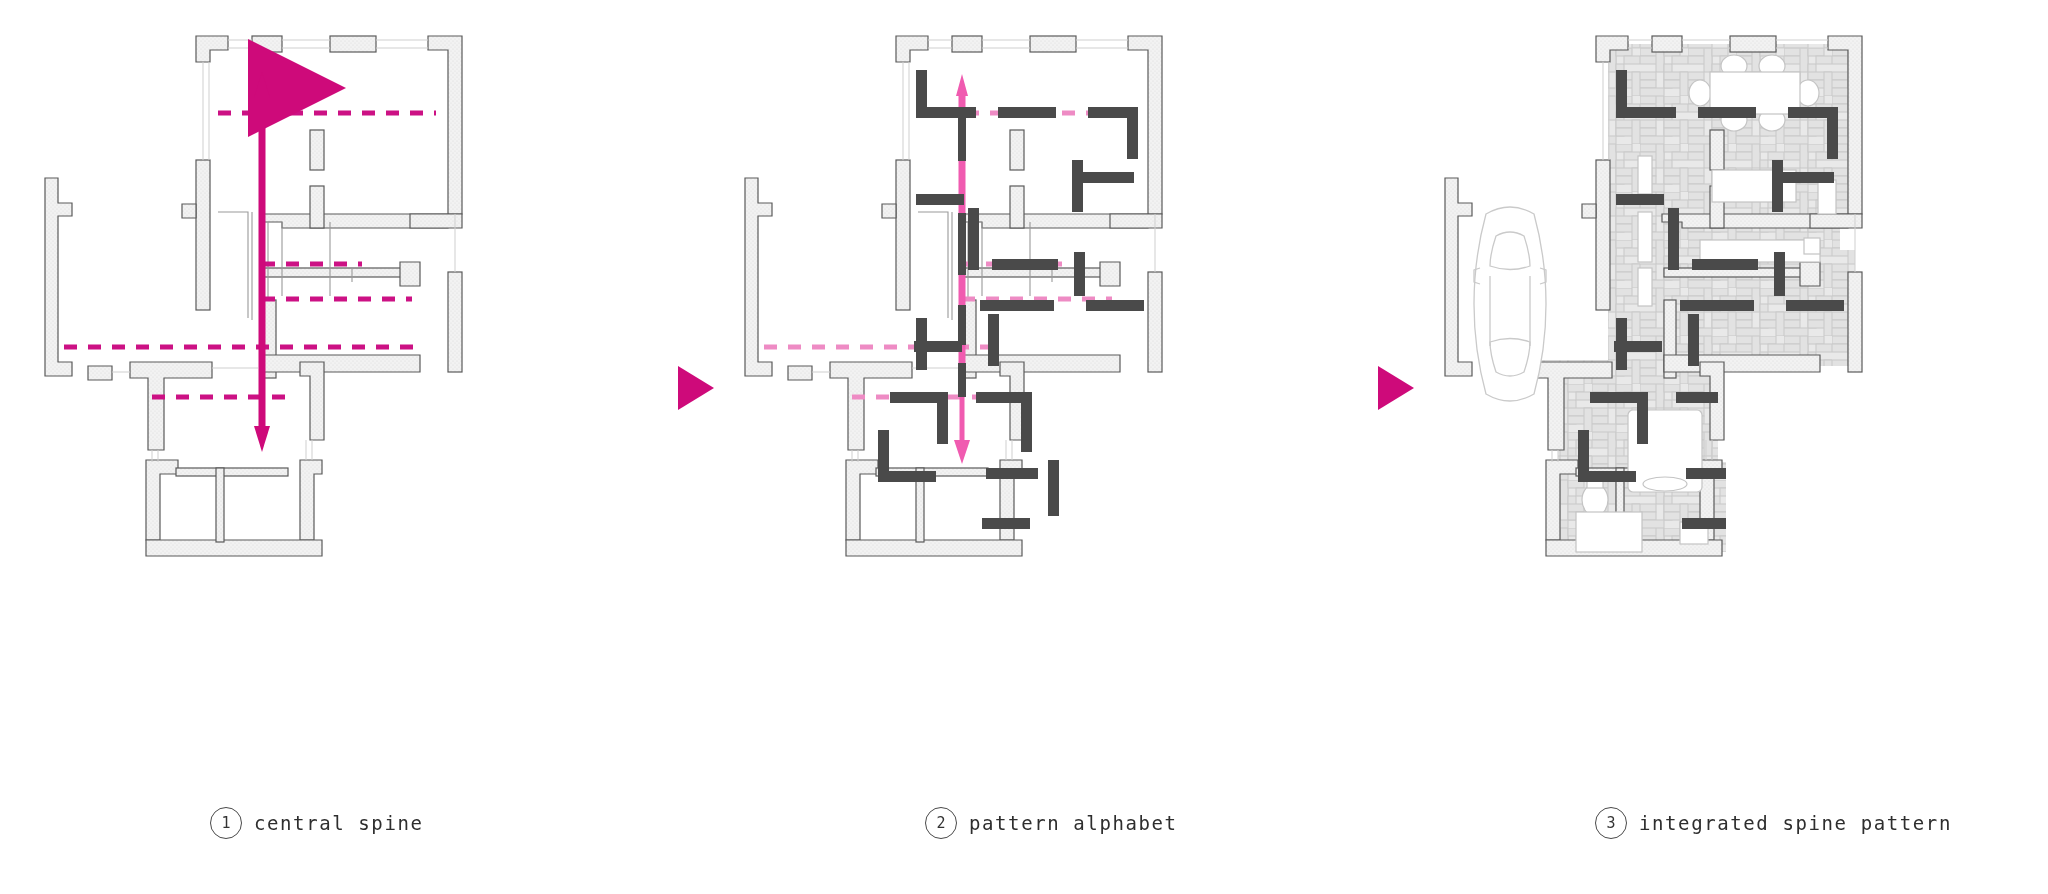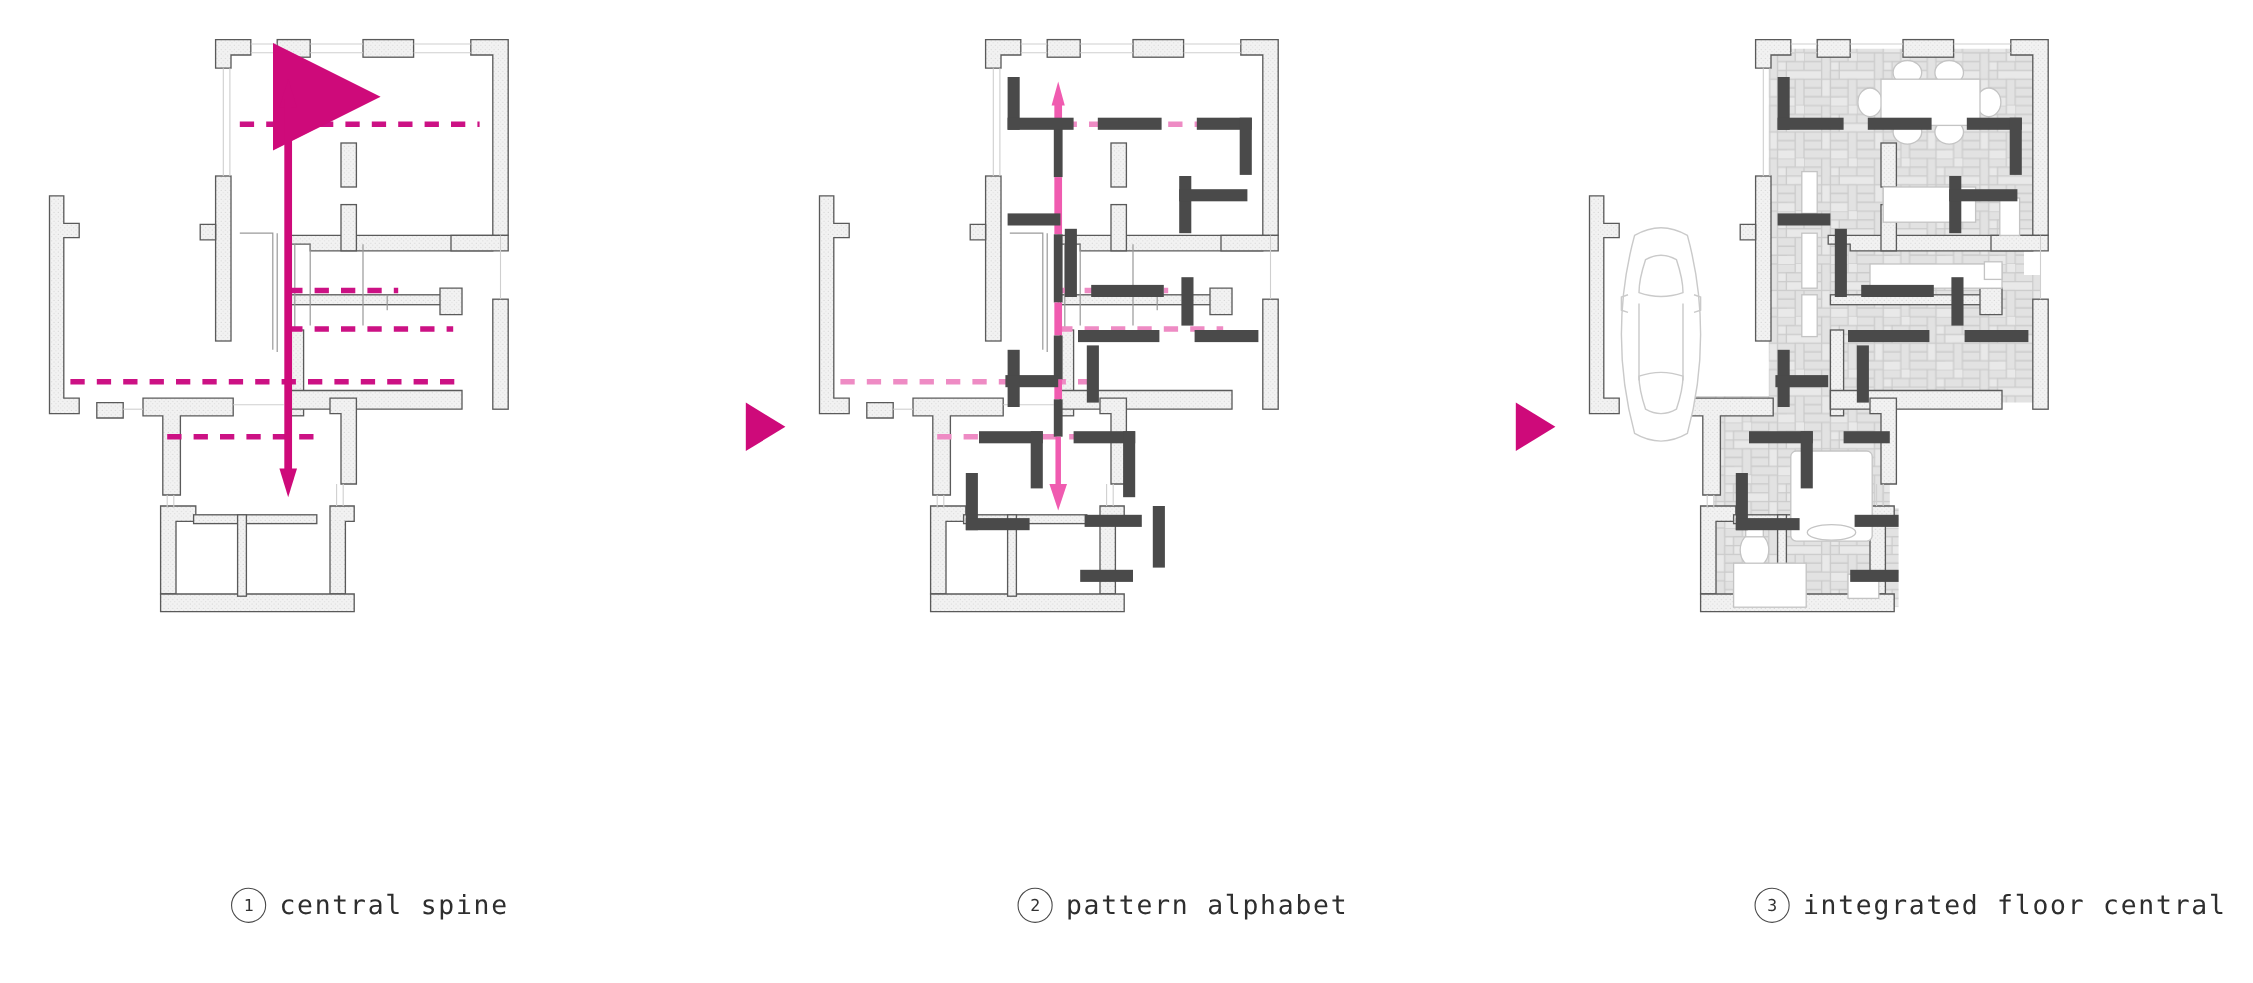"central spine" .cap-text { font-size: 24px -> 19px }
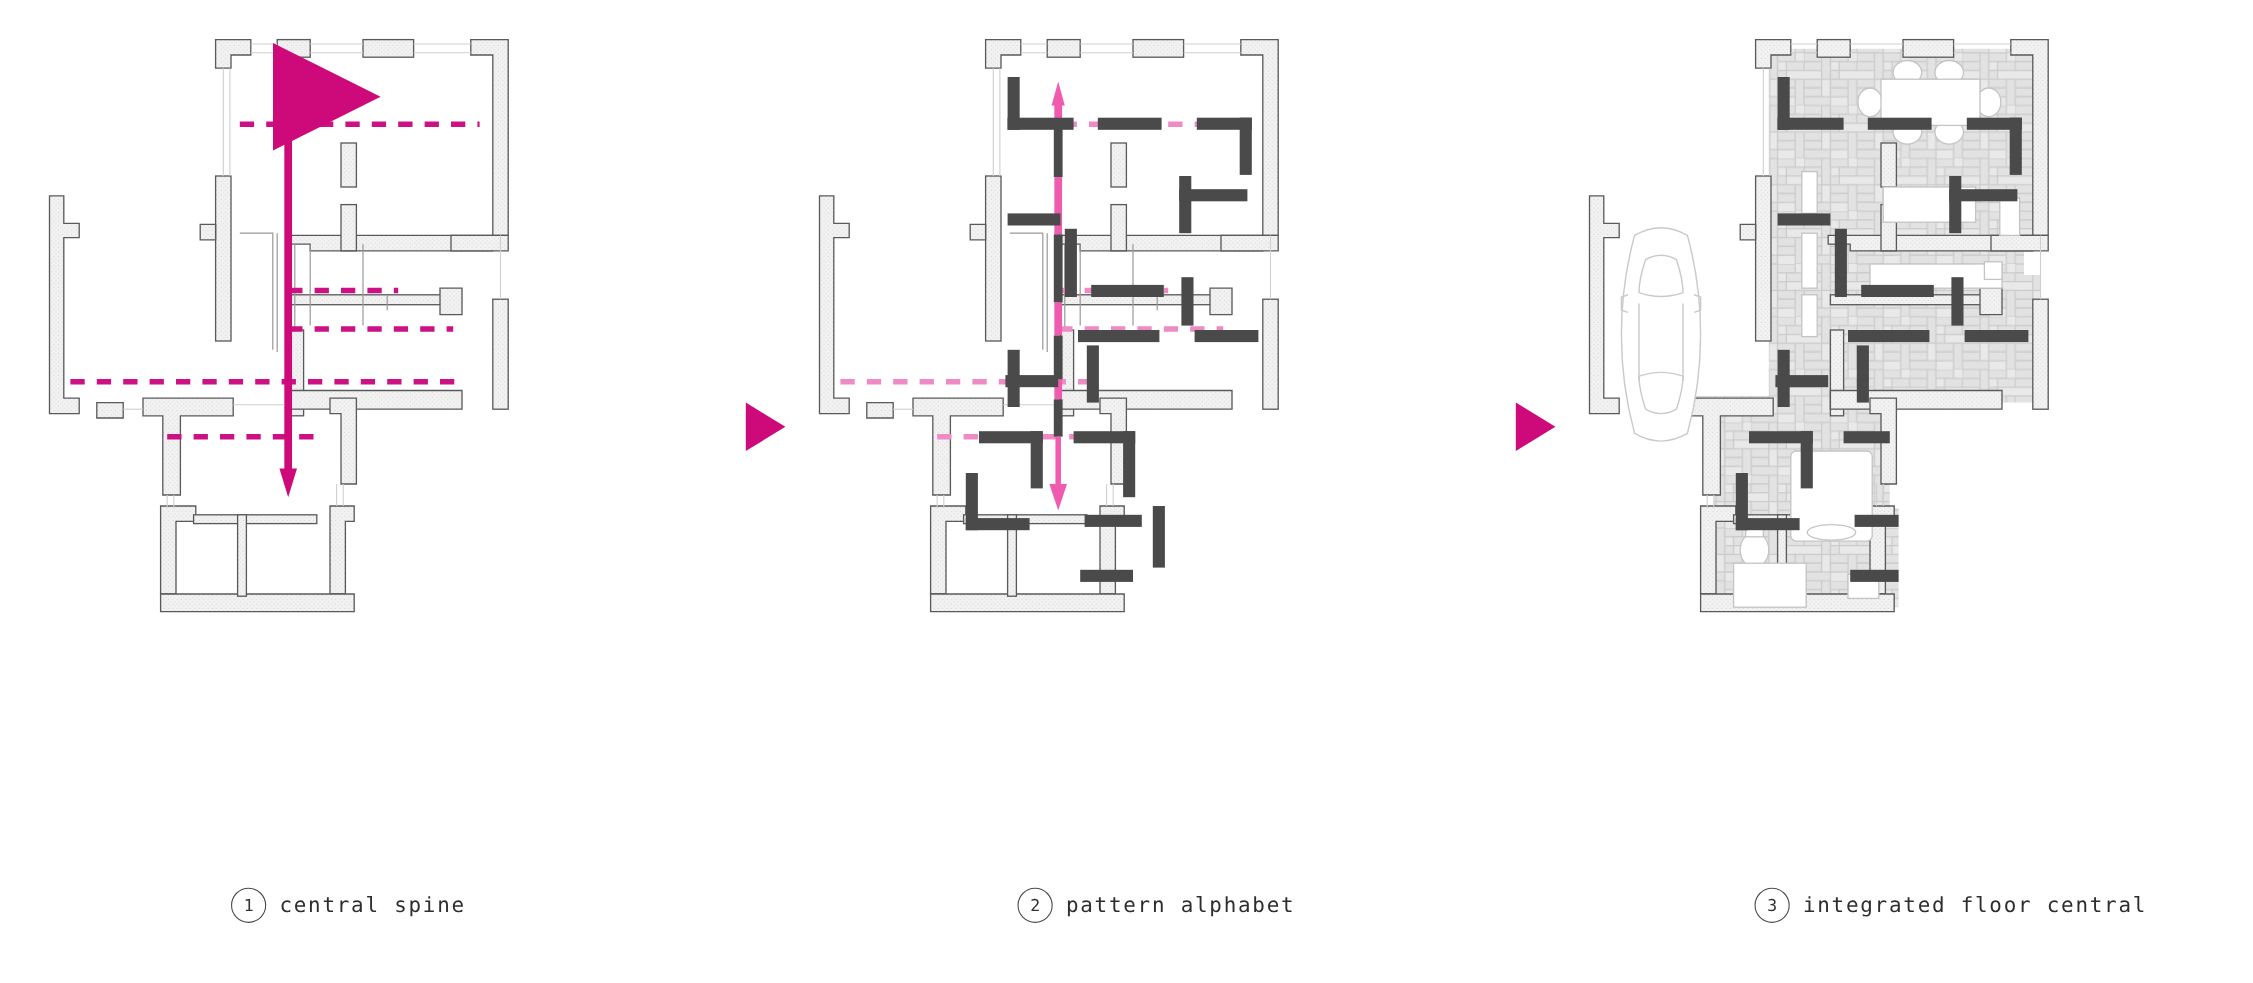"integrated floor central" span.cap-text { text: floor central -> spine pattern }
